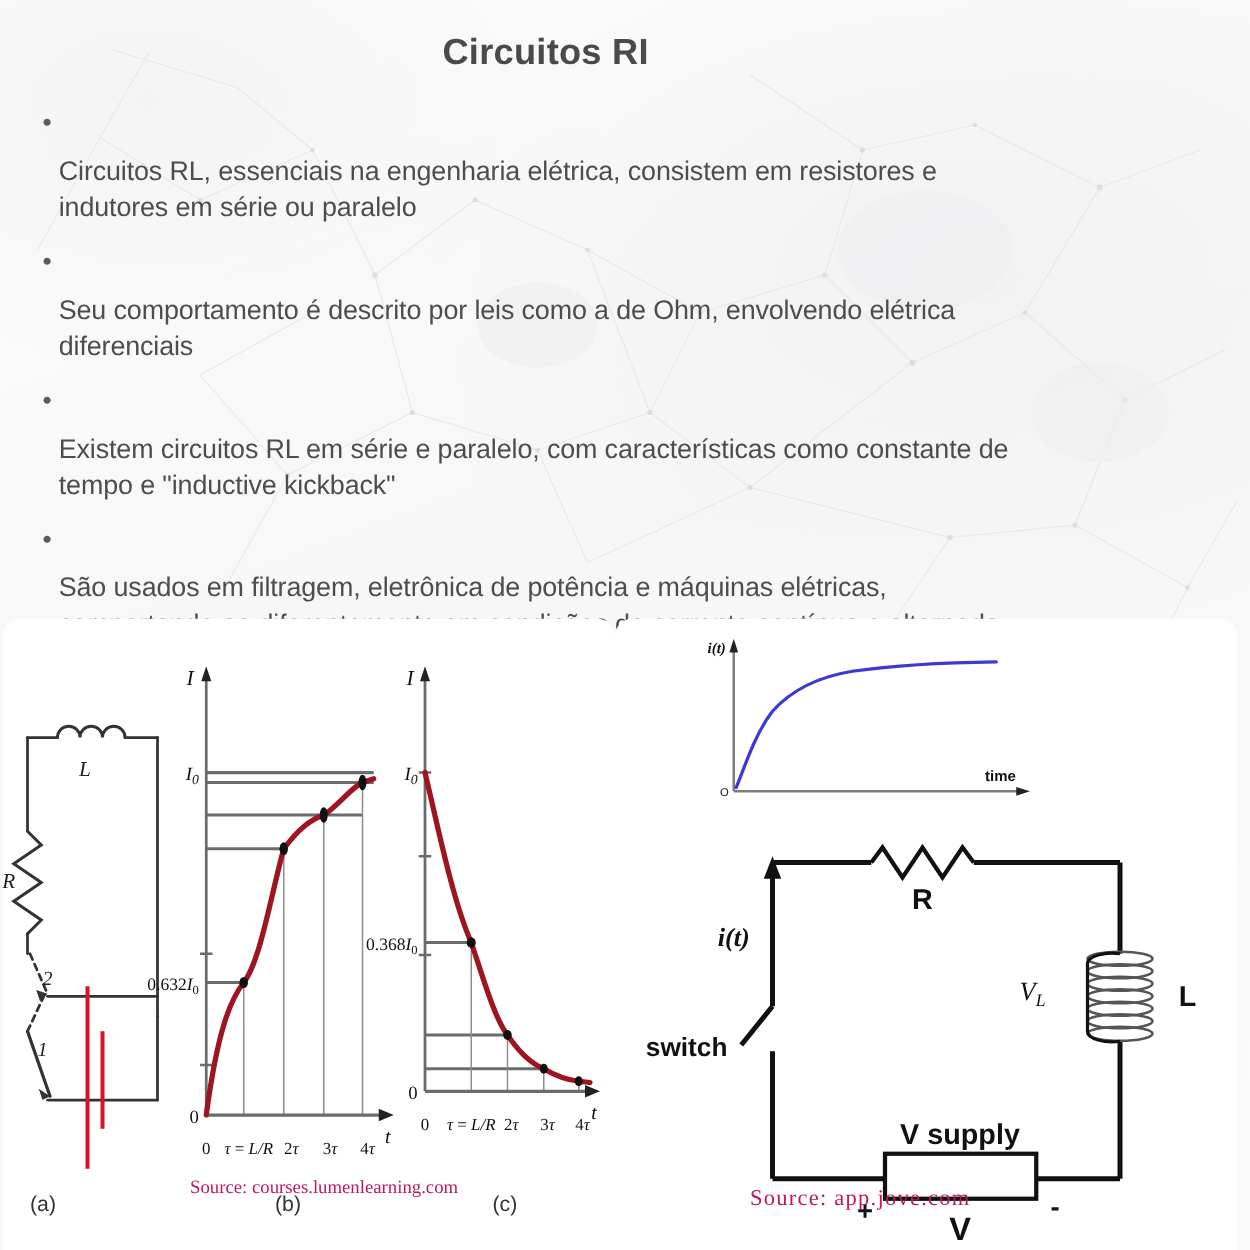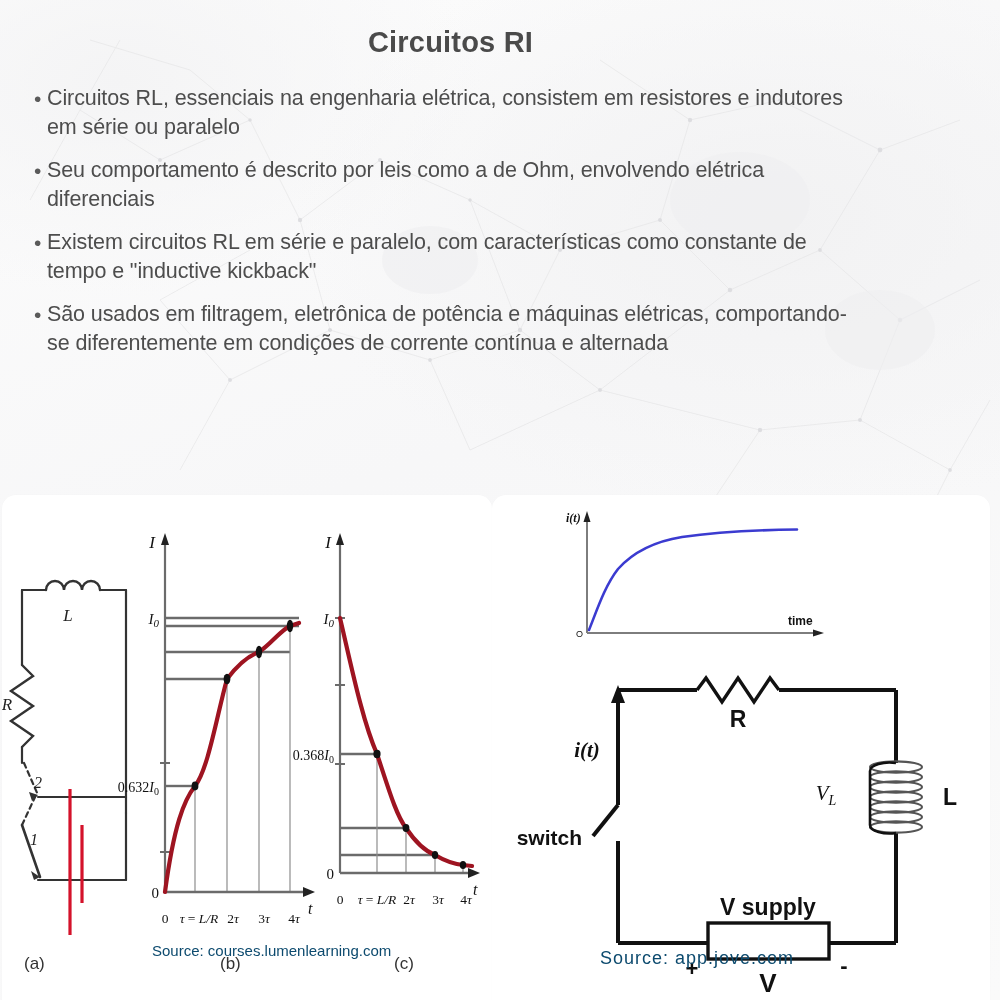"Circuitos RI" #slide { padding-left: 28px -> none }
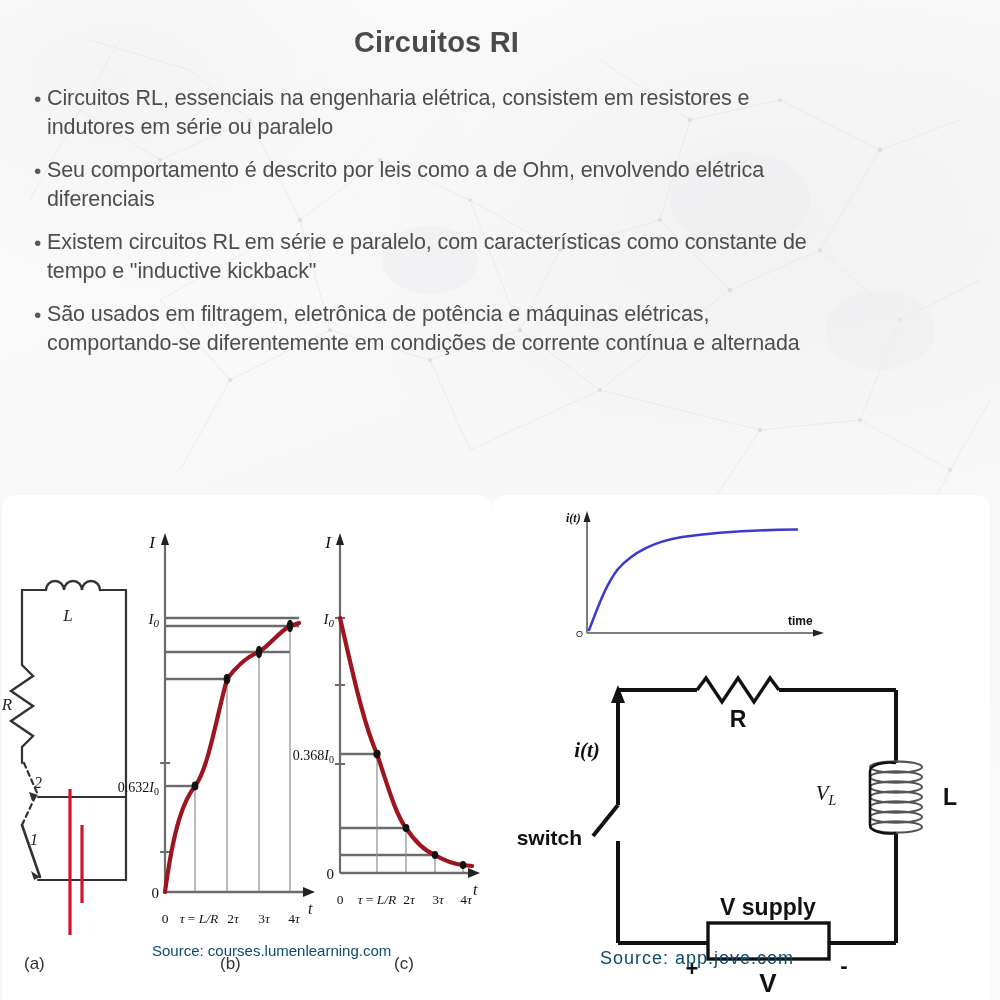"Circuitos RL, essenciais na engenharia" .bullet-text { margin-top: none -> 39px }
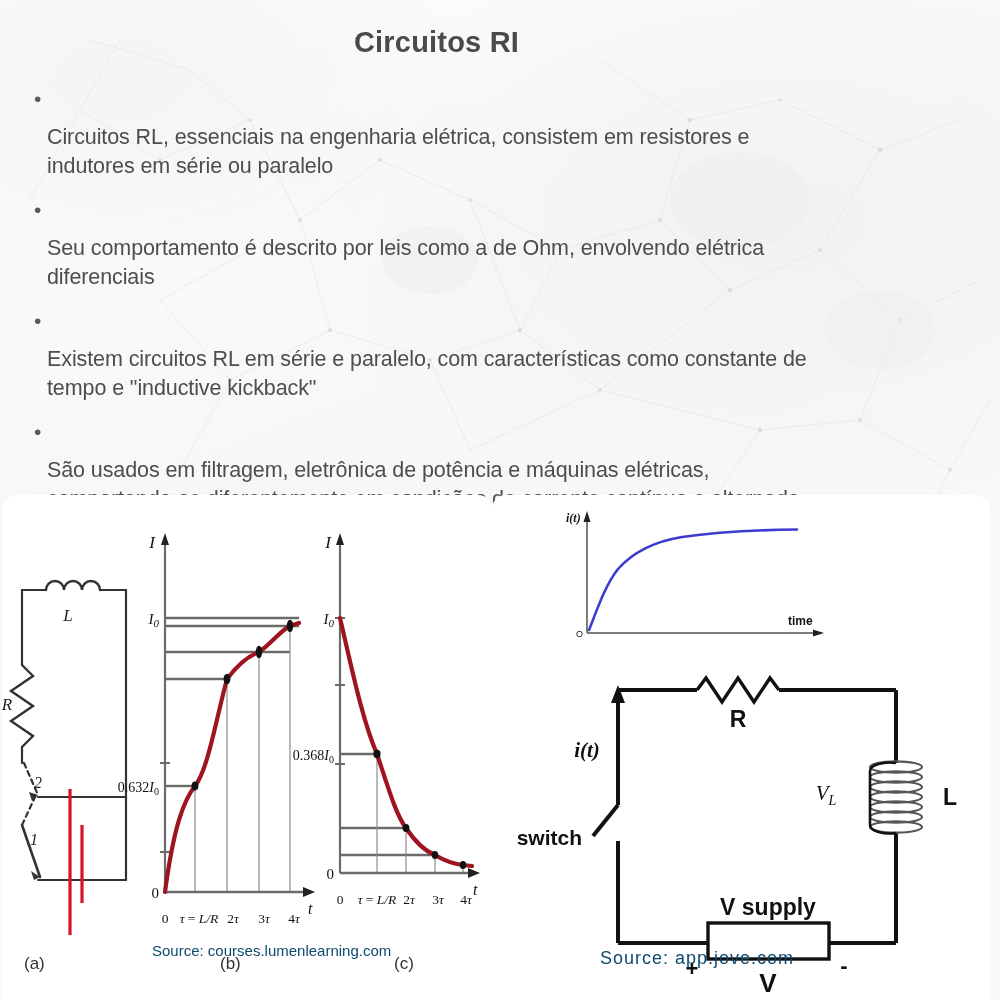"Source: courses.lumenlearning.com" .watermark { color: #0c4a6e -> #be185d; font-family: Liberation Sans, sans-serif -> Liberation Serif, serif }
